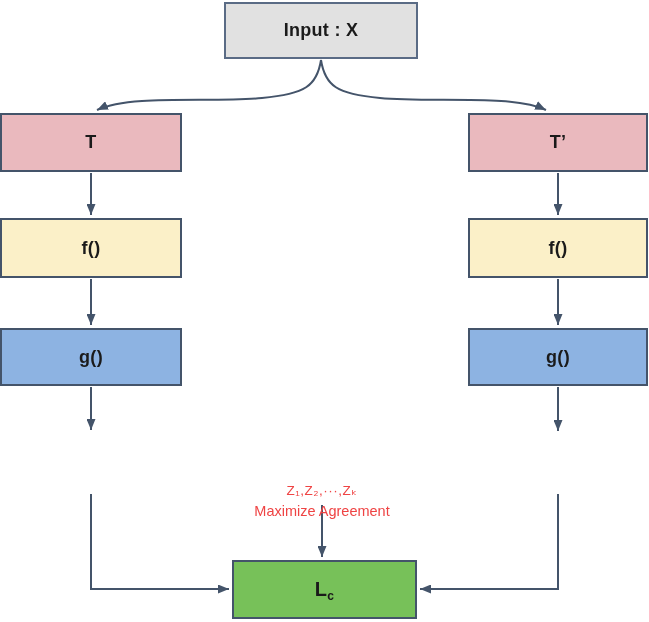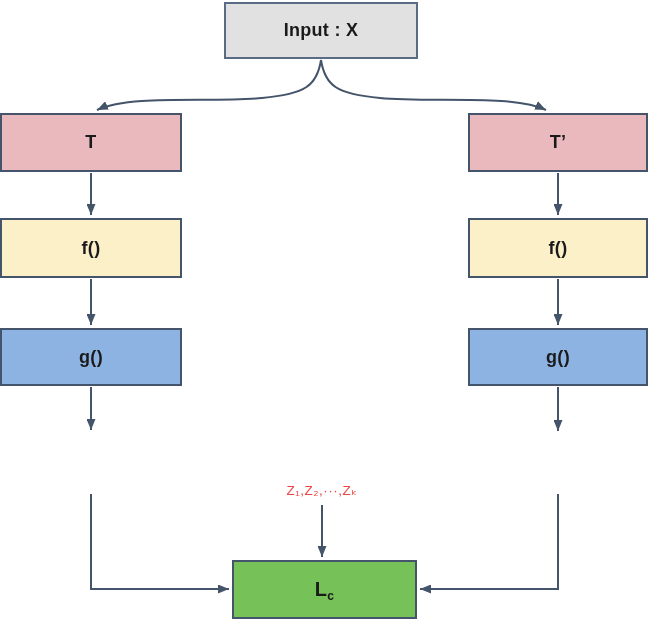"Maximize Agreement" div.line2 { html: none -> <div>Maximize Agreement</div> }
